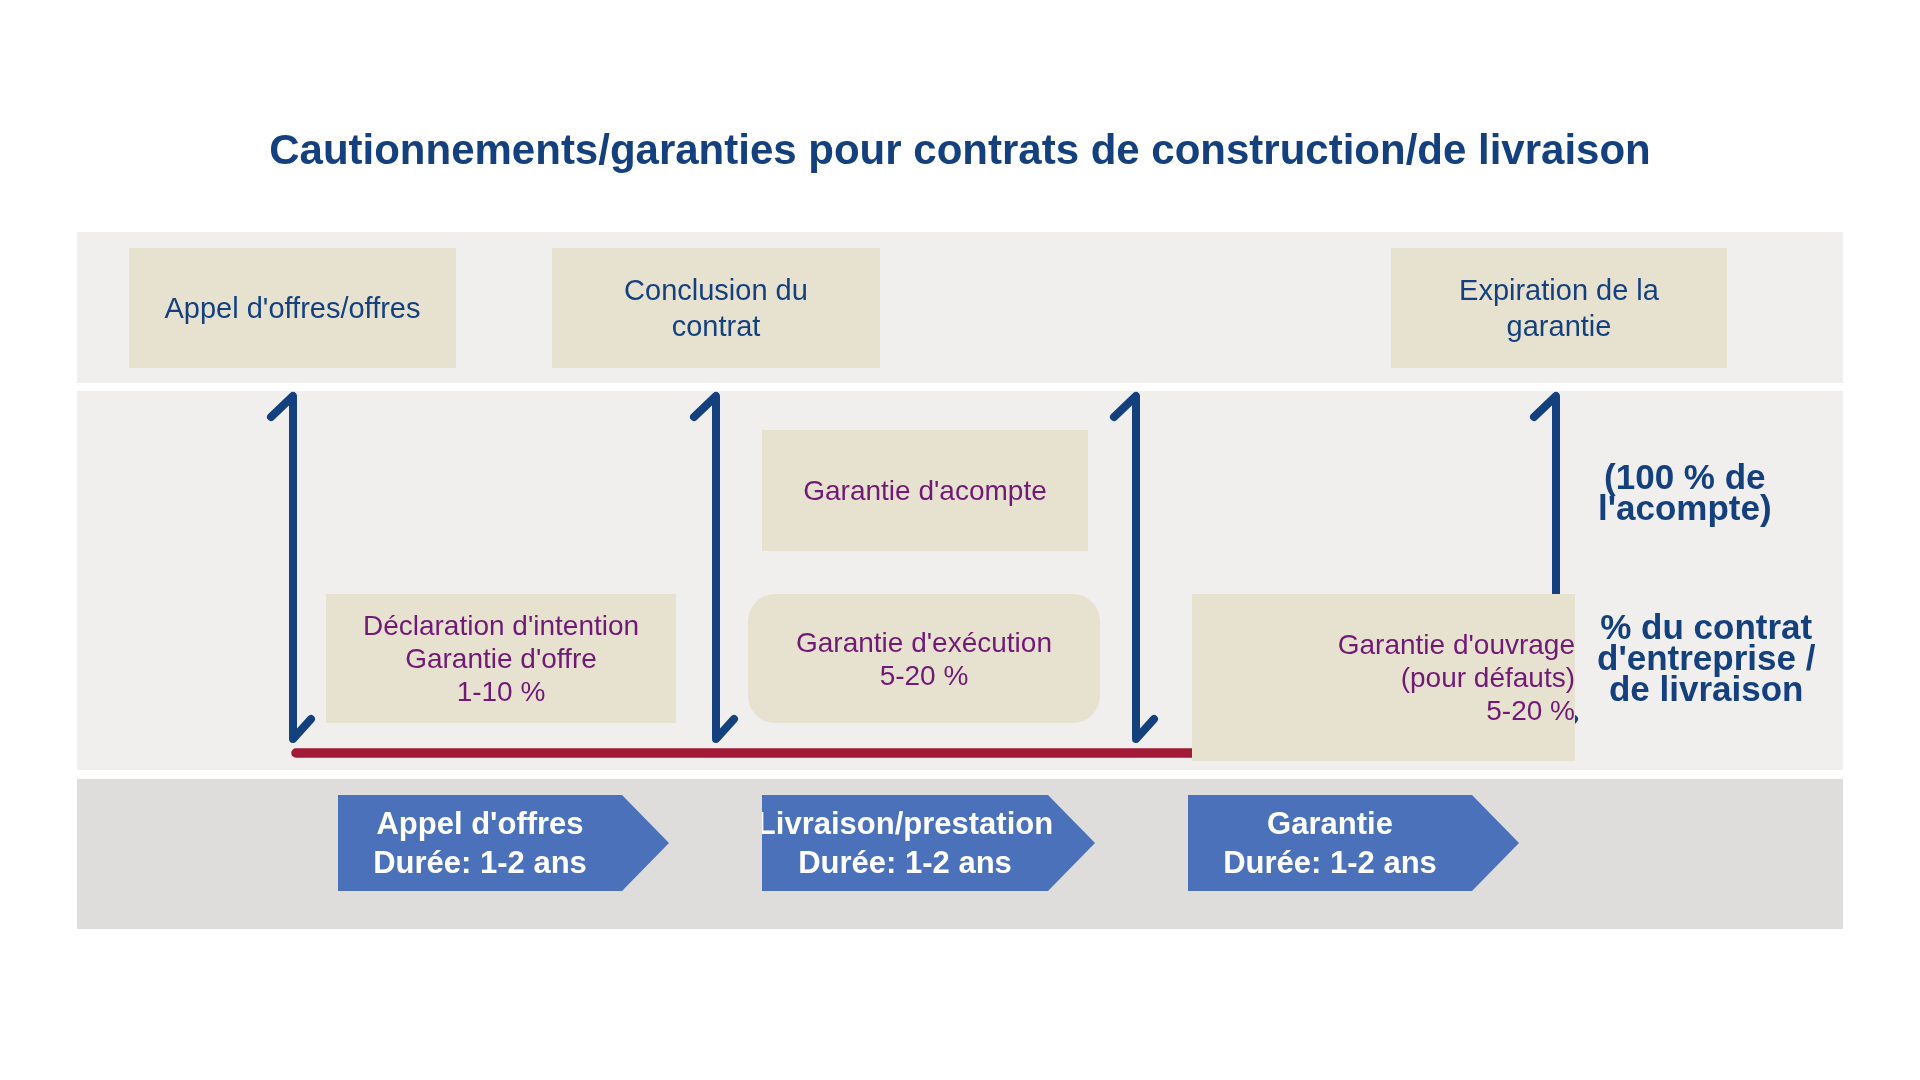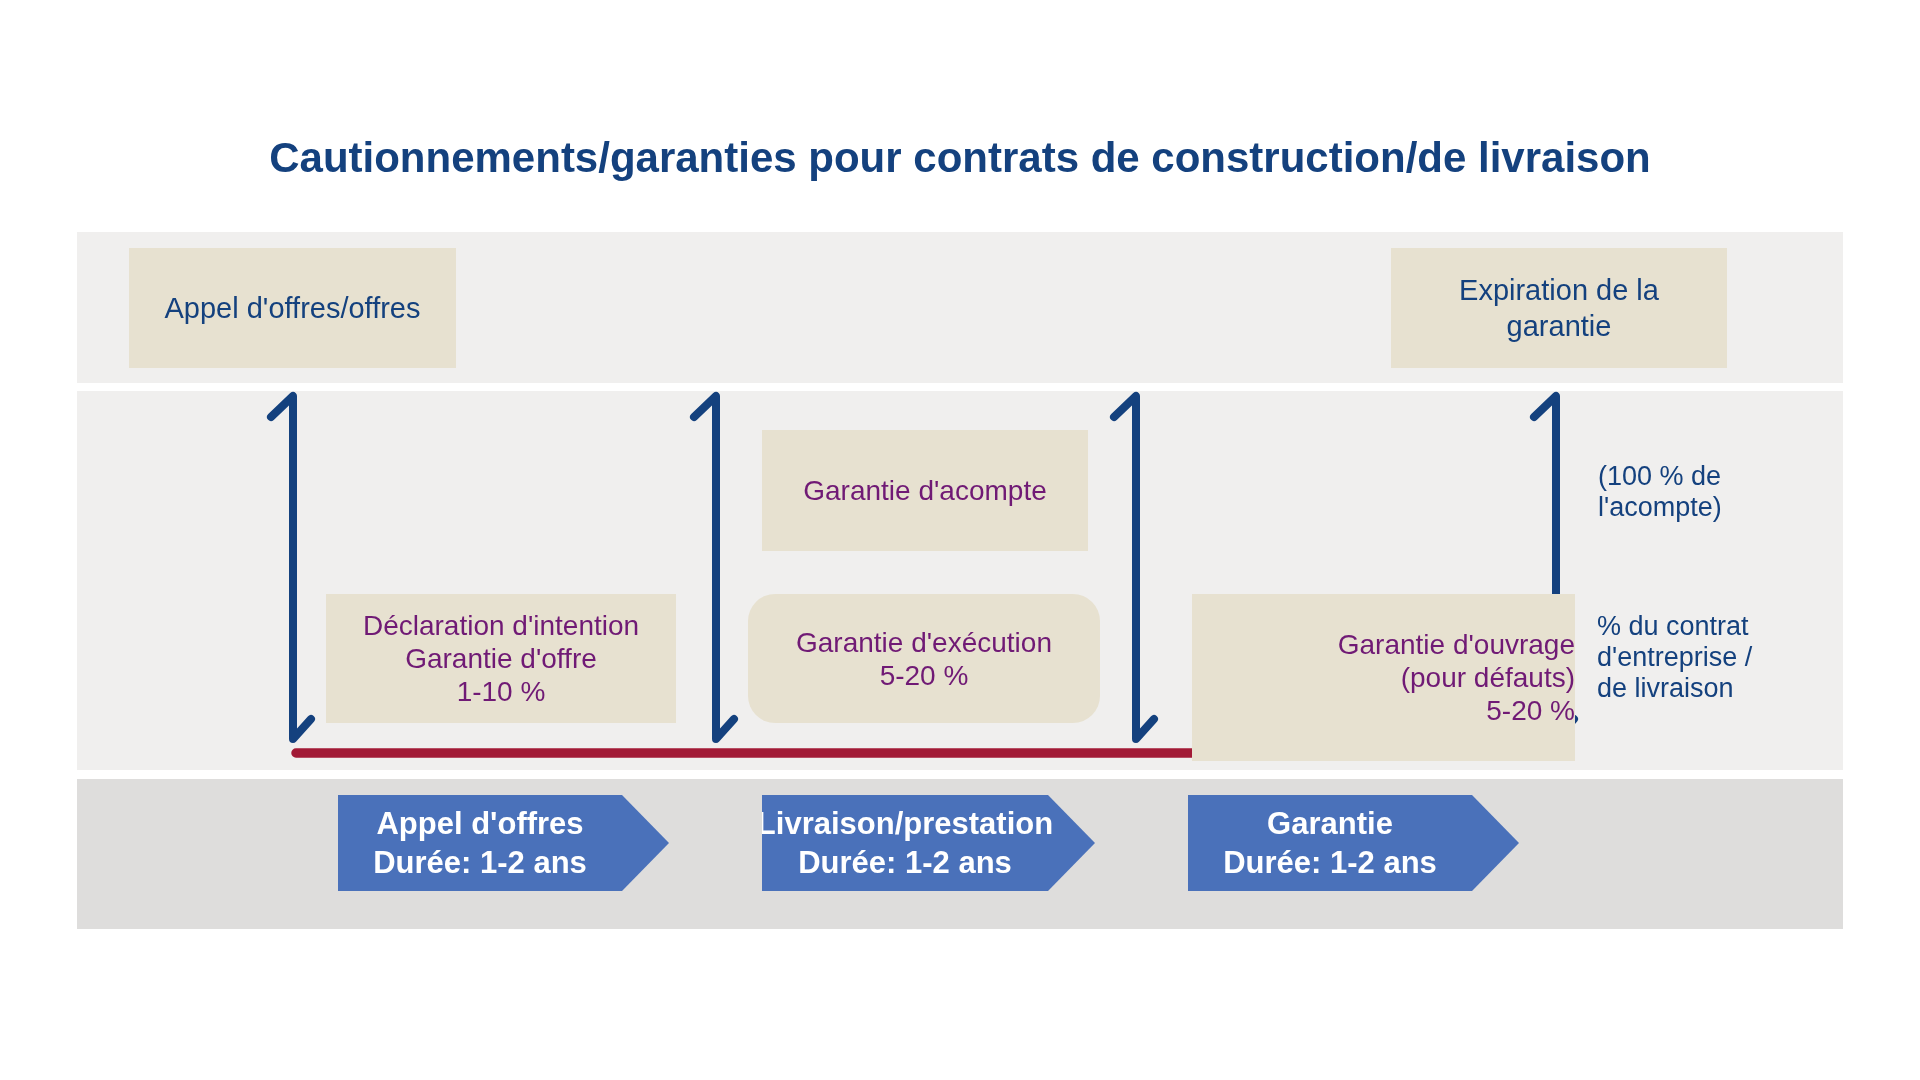"Cautionnements/garanties pour contrats" .title { margin: 12px -> 4px }
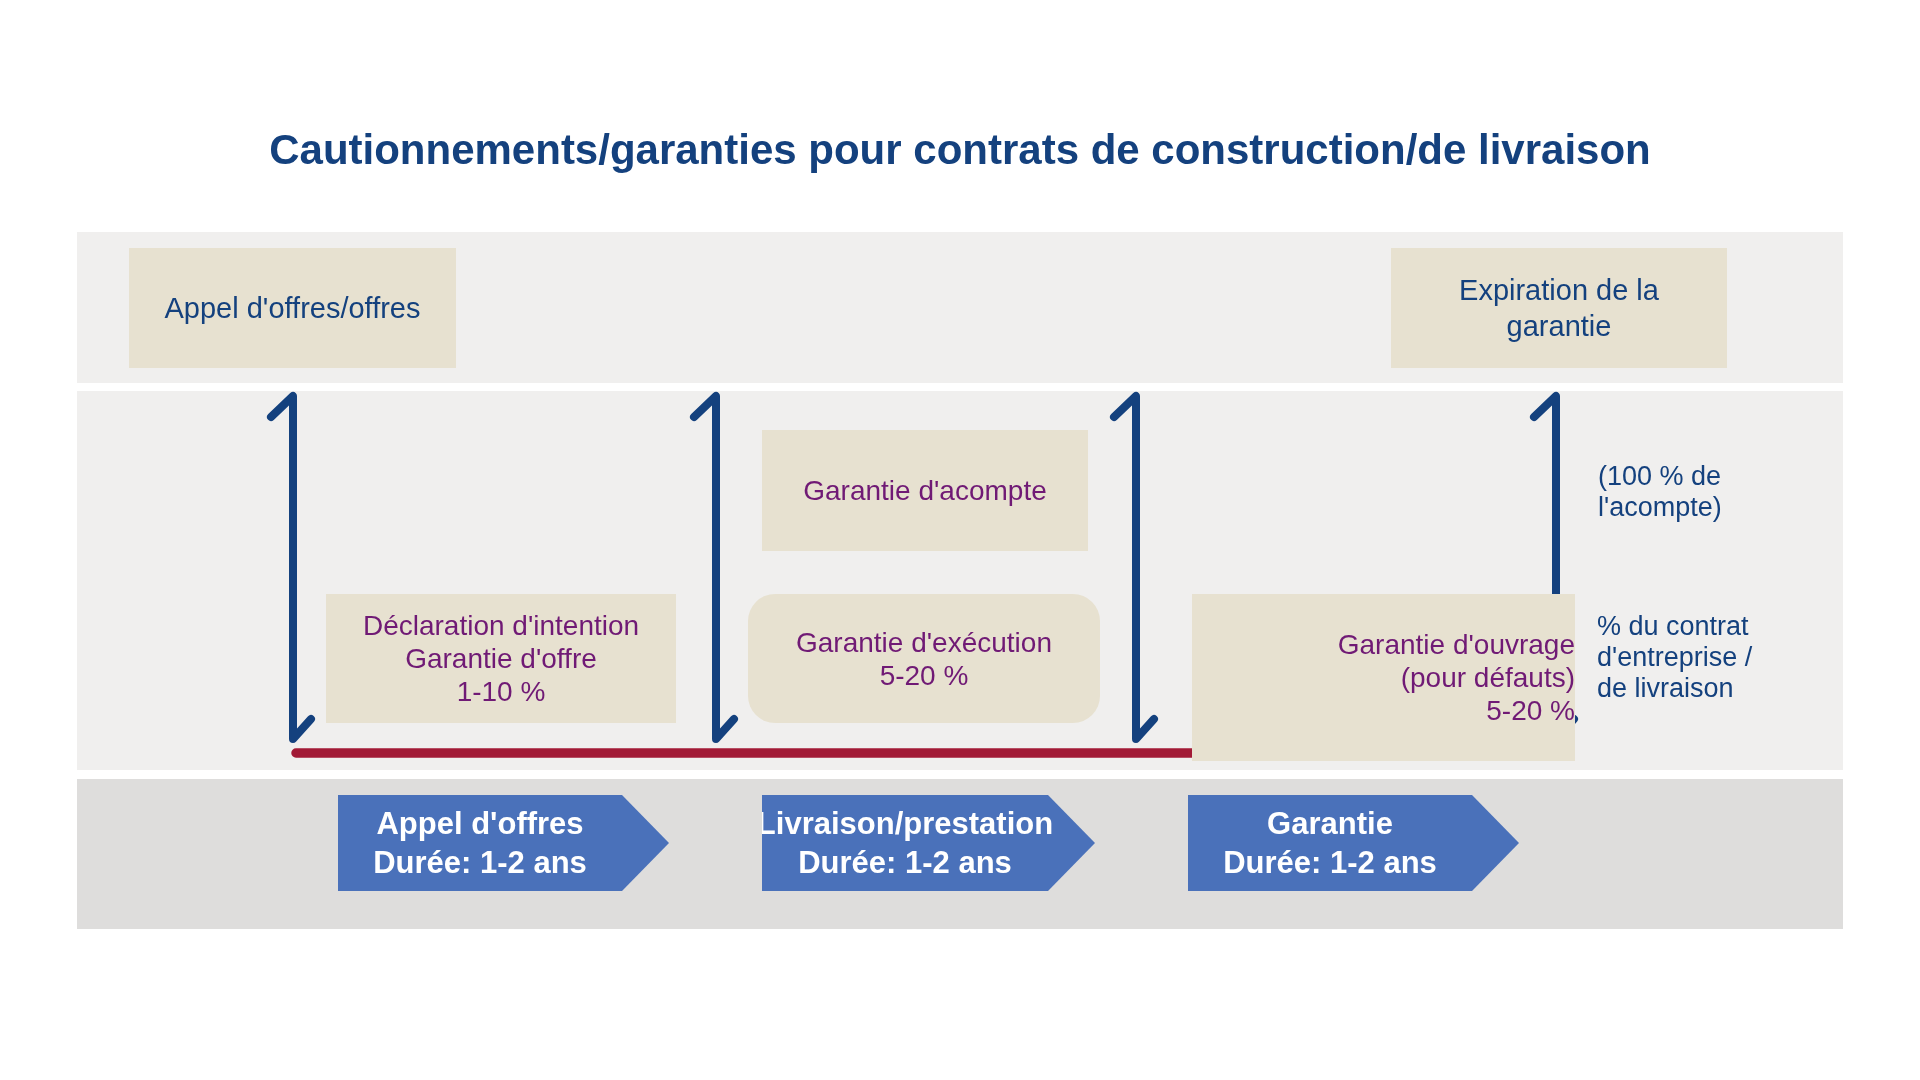"Conclusion du contrat" div.mbox { html: none -> <div> <span>Conclusion du contrat</span> </div> }
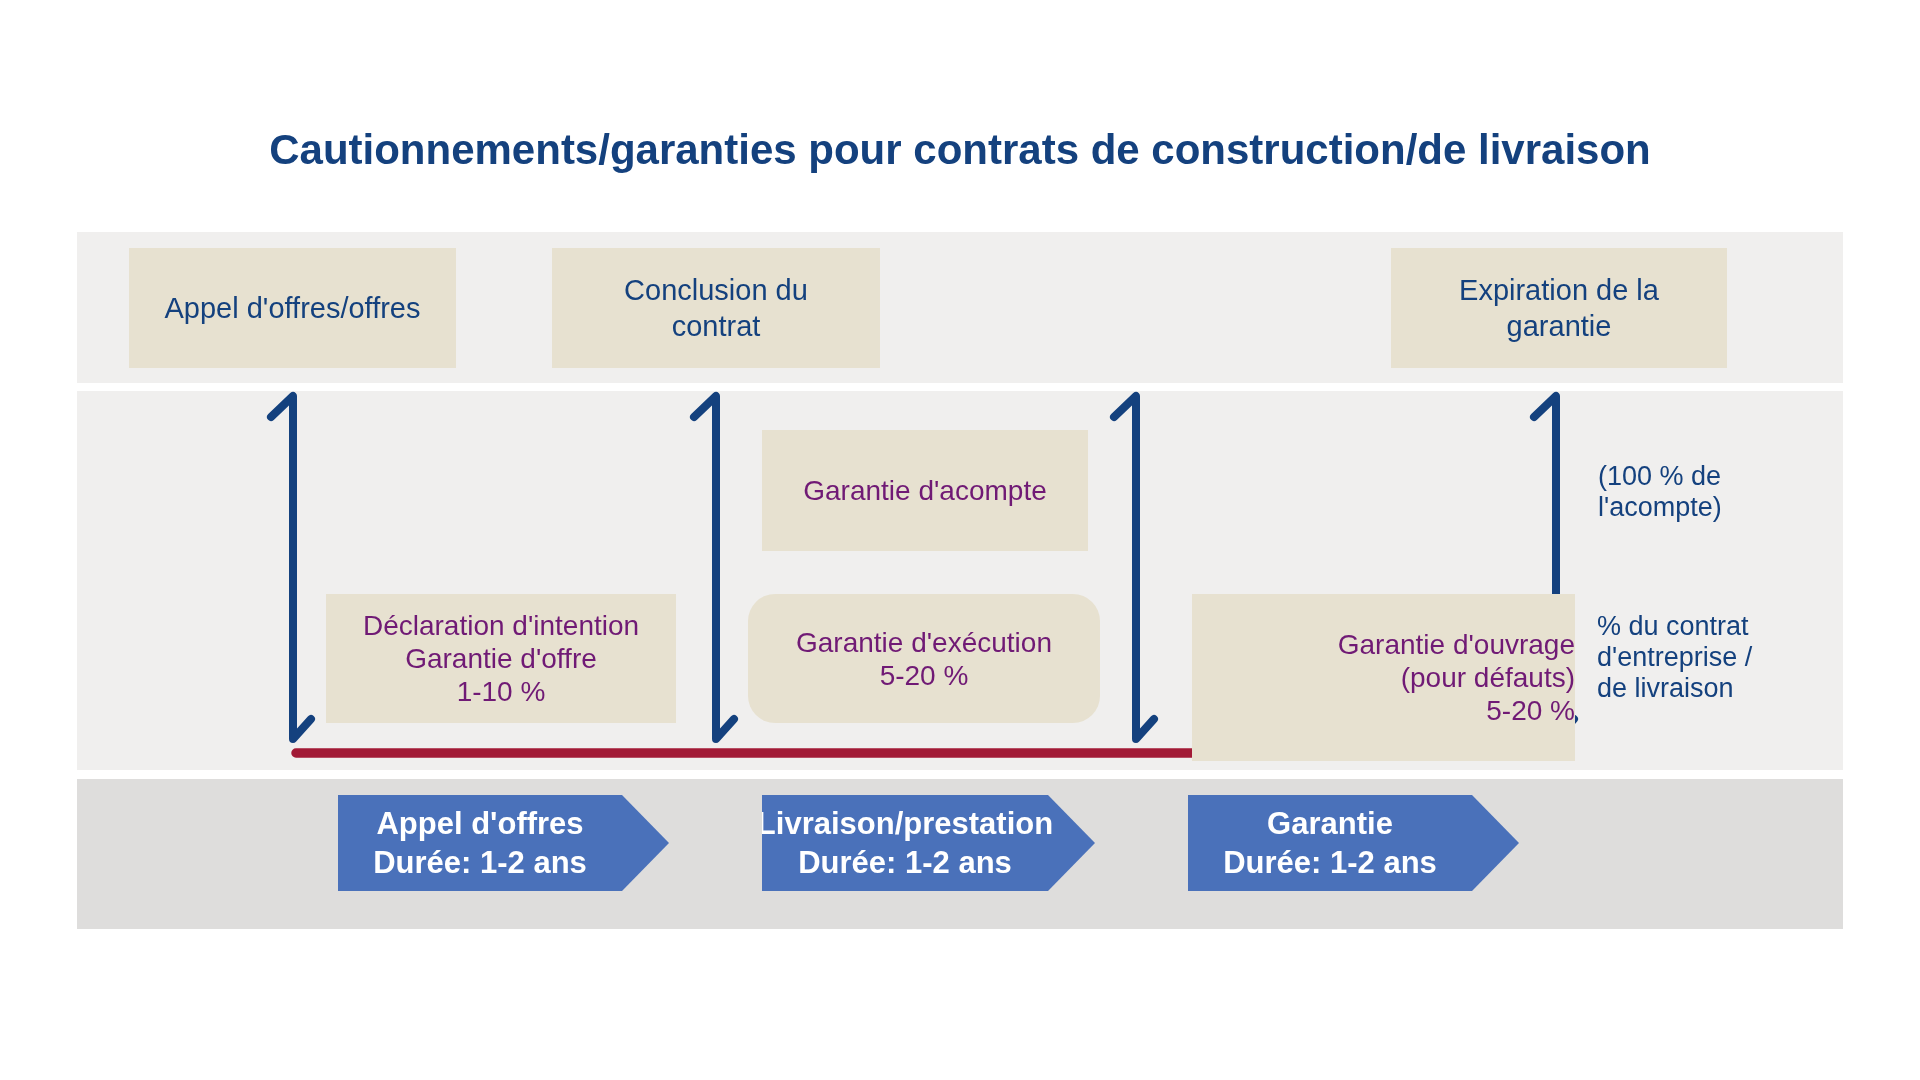"(100 % de" .note { font-size: 27px -> 35px; font-weight: none -> bold; text-align: left -> center }
